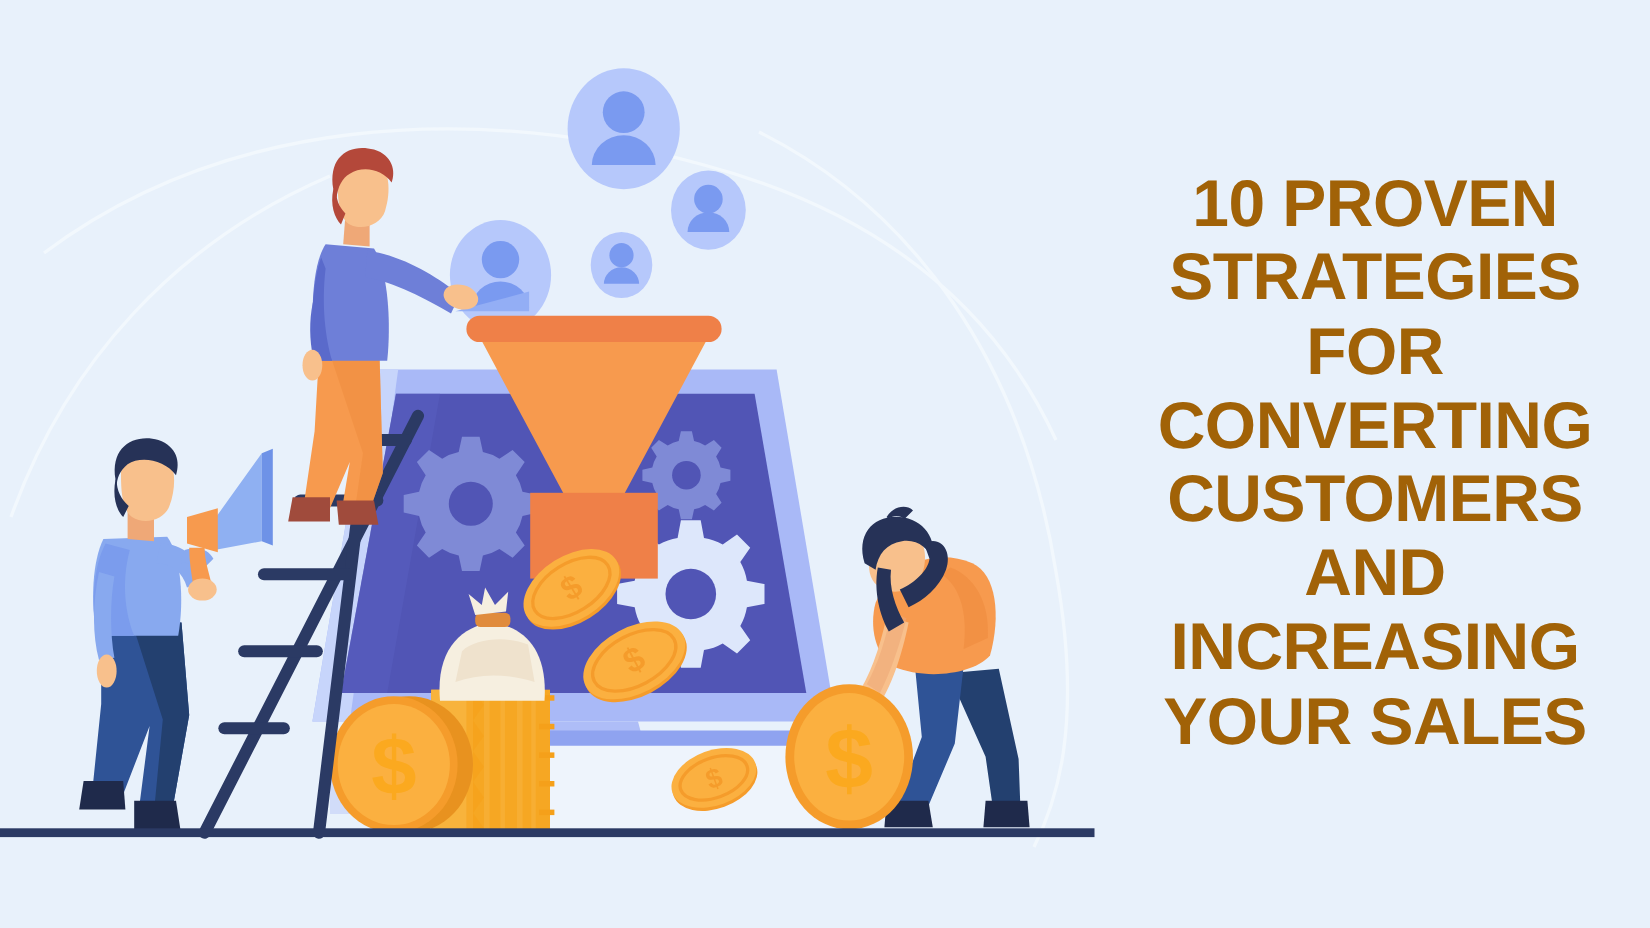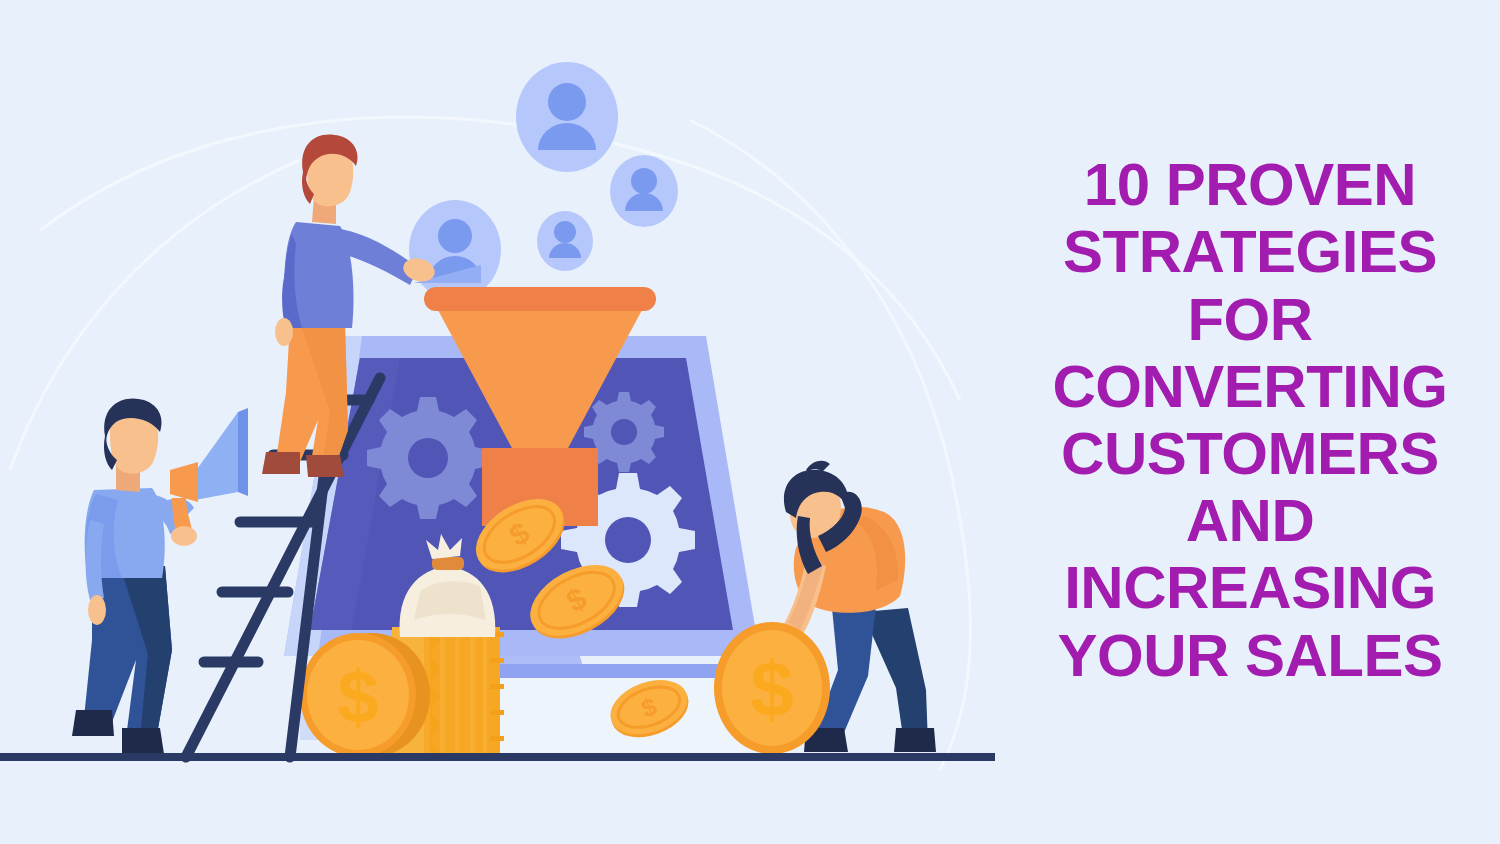"10 PROVEN STRATEGIES FOR CONVERTING" h1 { color: #a21caf -> #a16207 }
